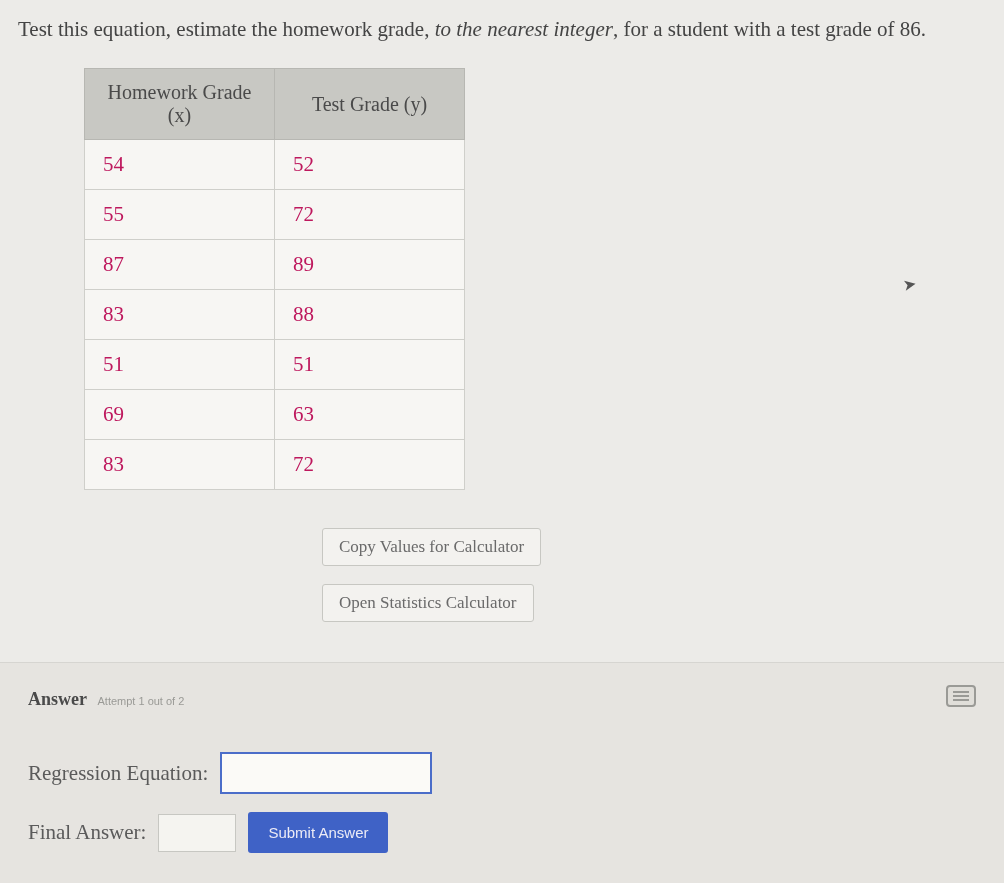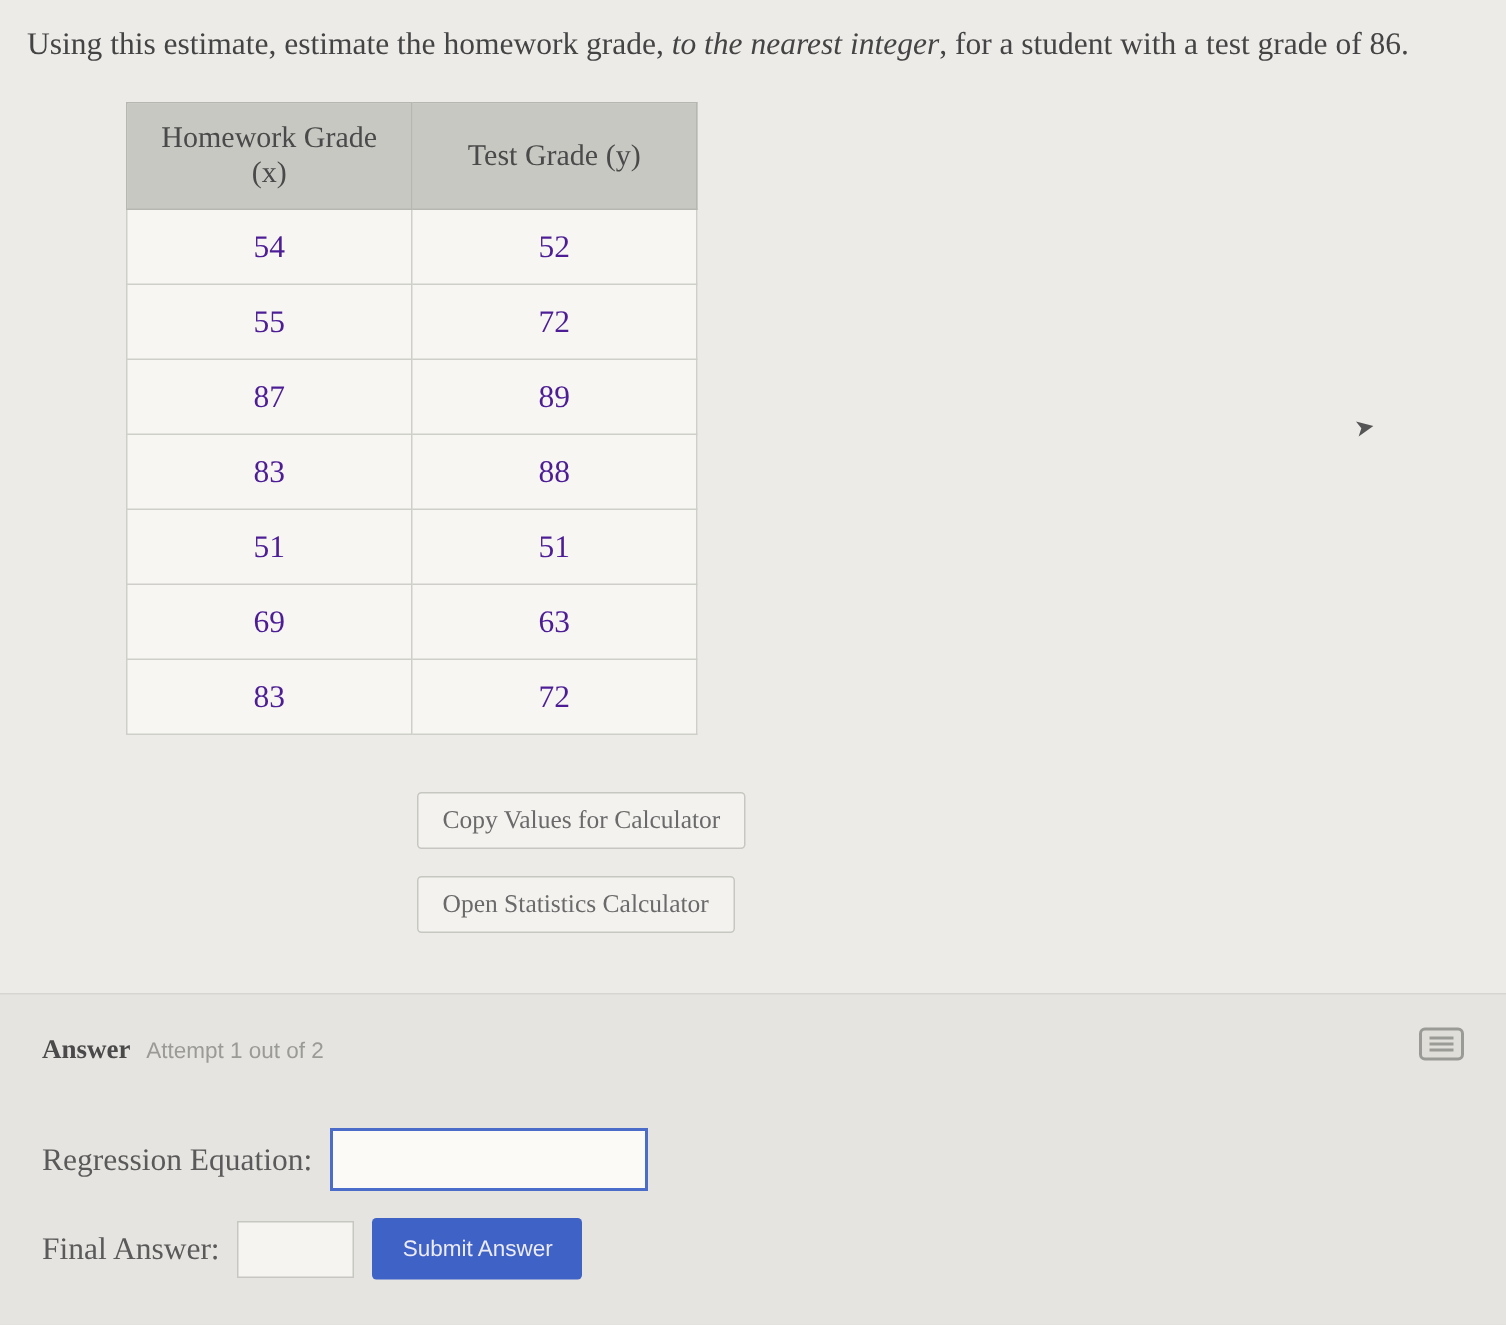"Using this estimate, estimate the" span { text: Using this estimate -> Test this equation }
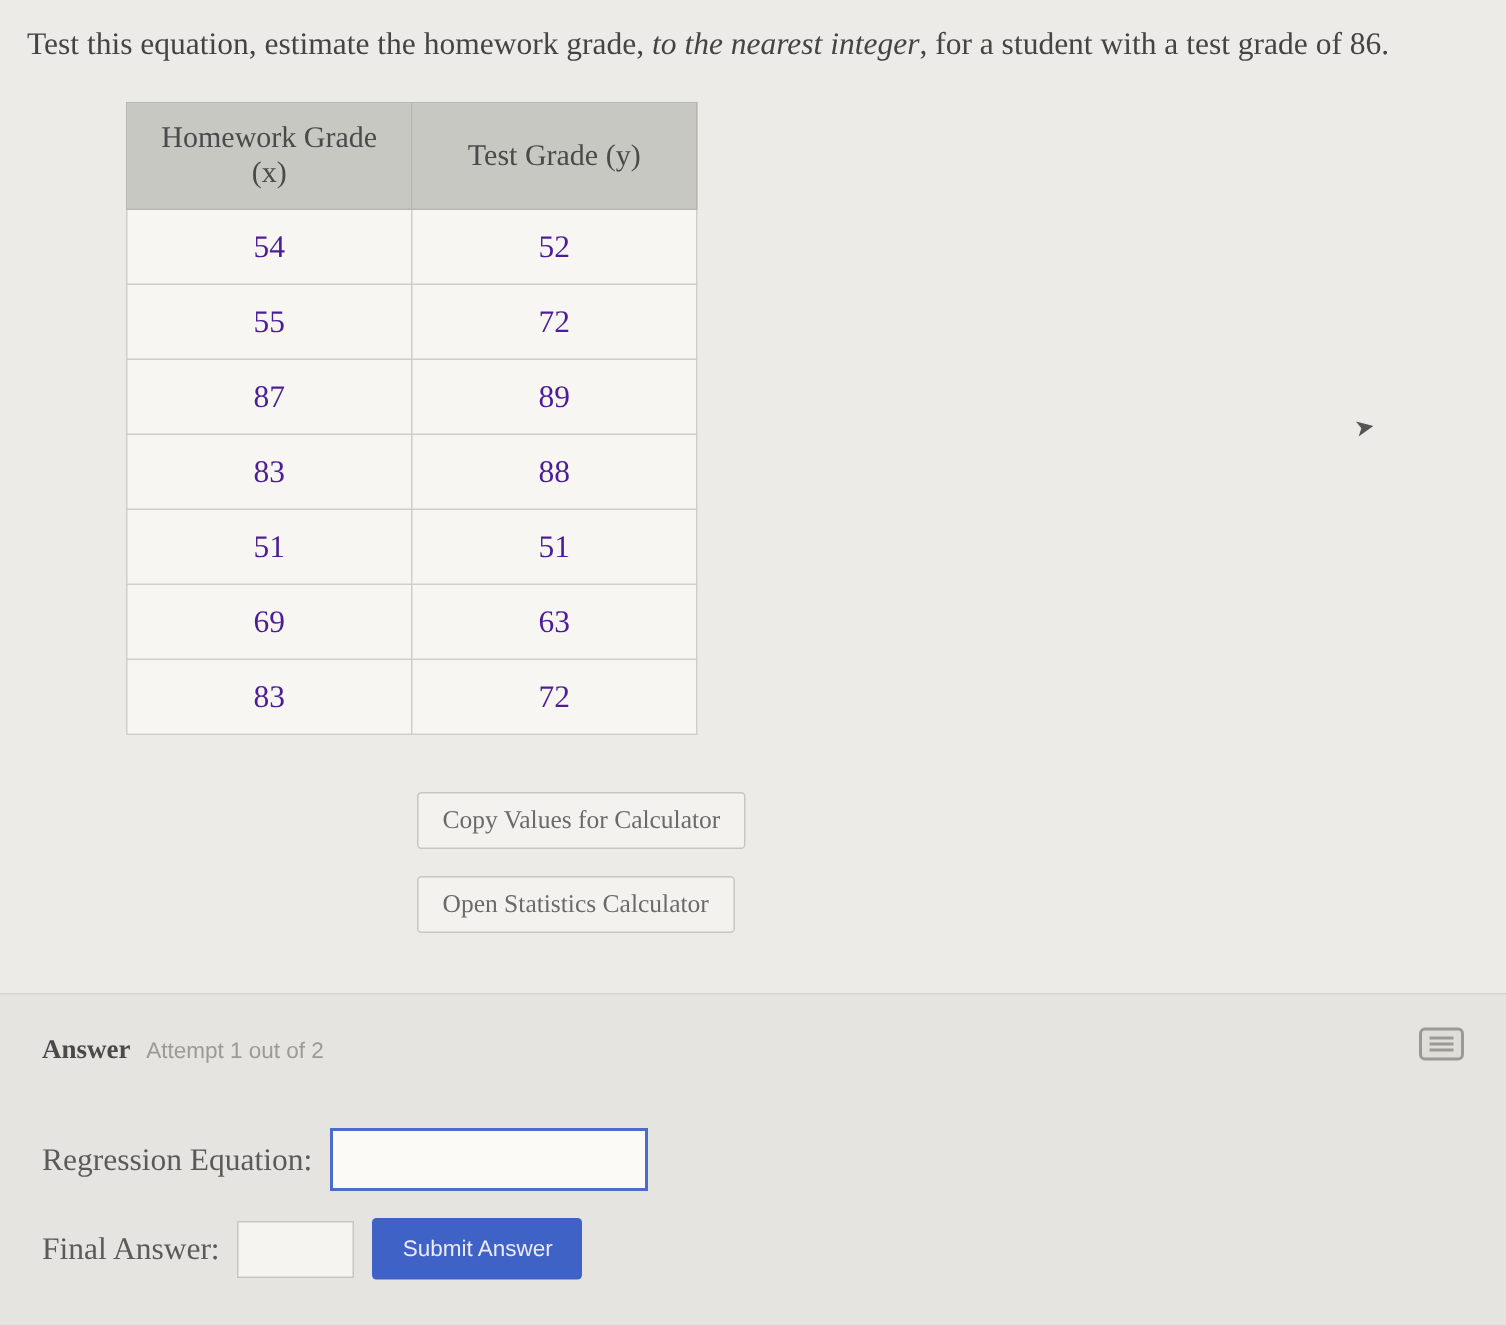"54" table.data td { color: #4c1d95 -> #be185d; text-align: center -> none }
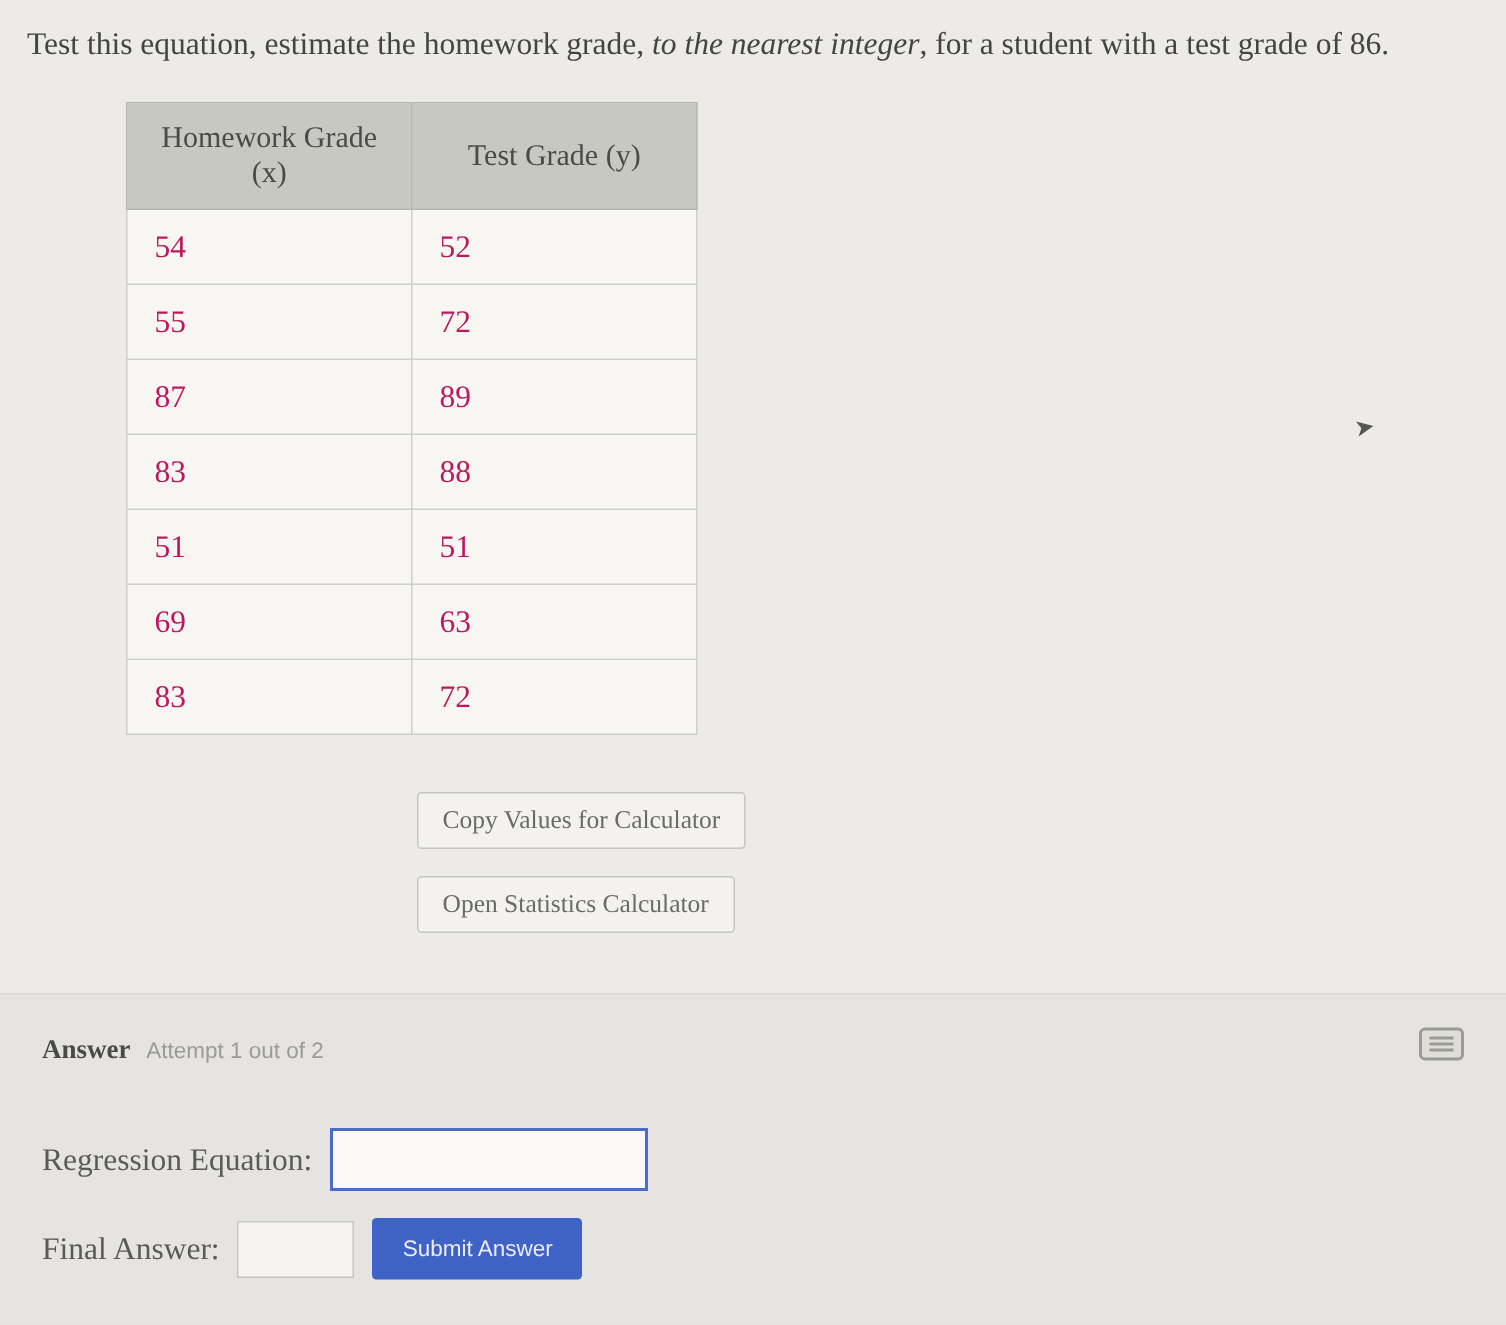"Copy Values for Calculator" .btn-outline { margin-left: none -> 44px }
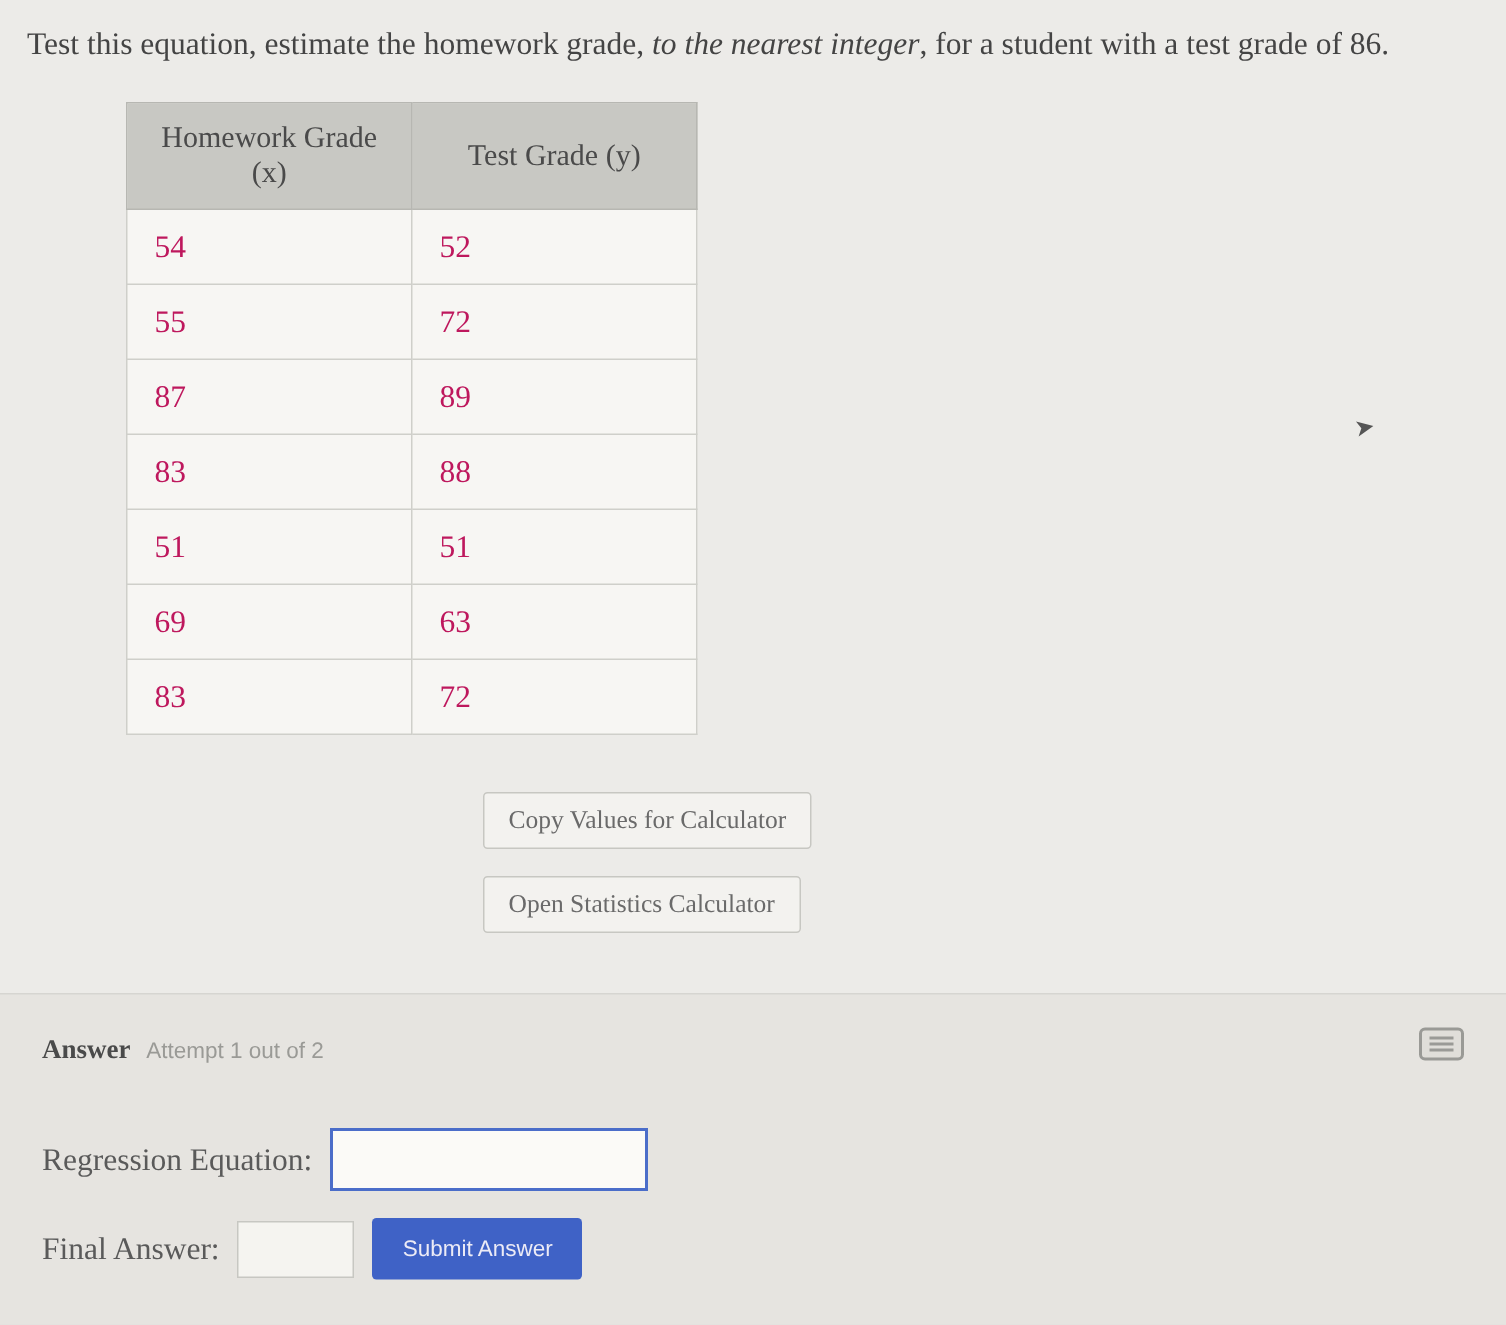"Attempt 1 out of 2" .attempt { font-size: 15px -> 11px }
